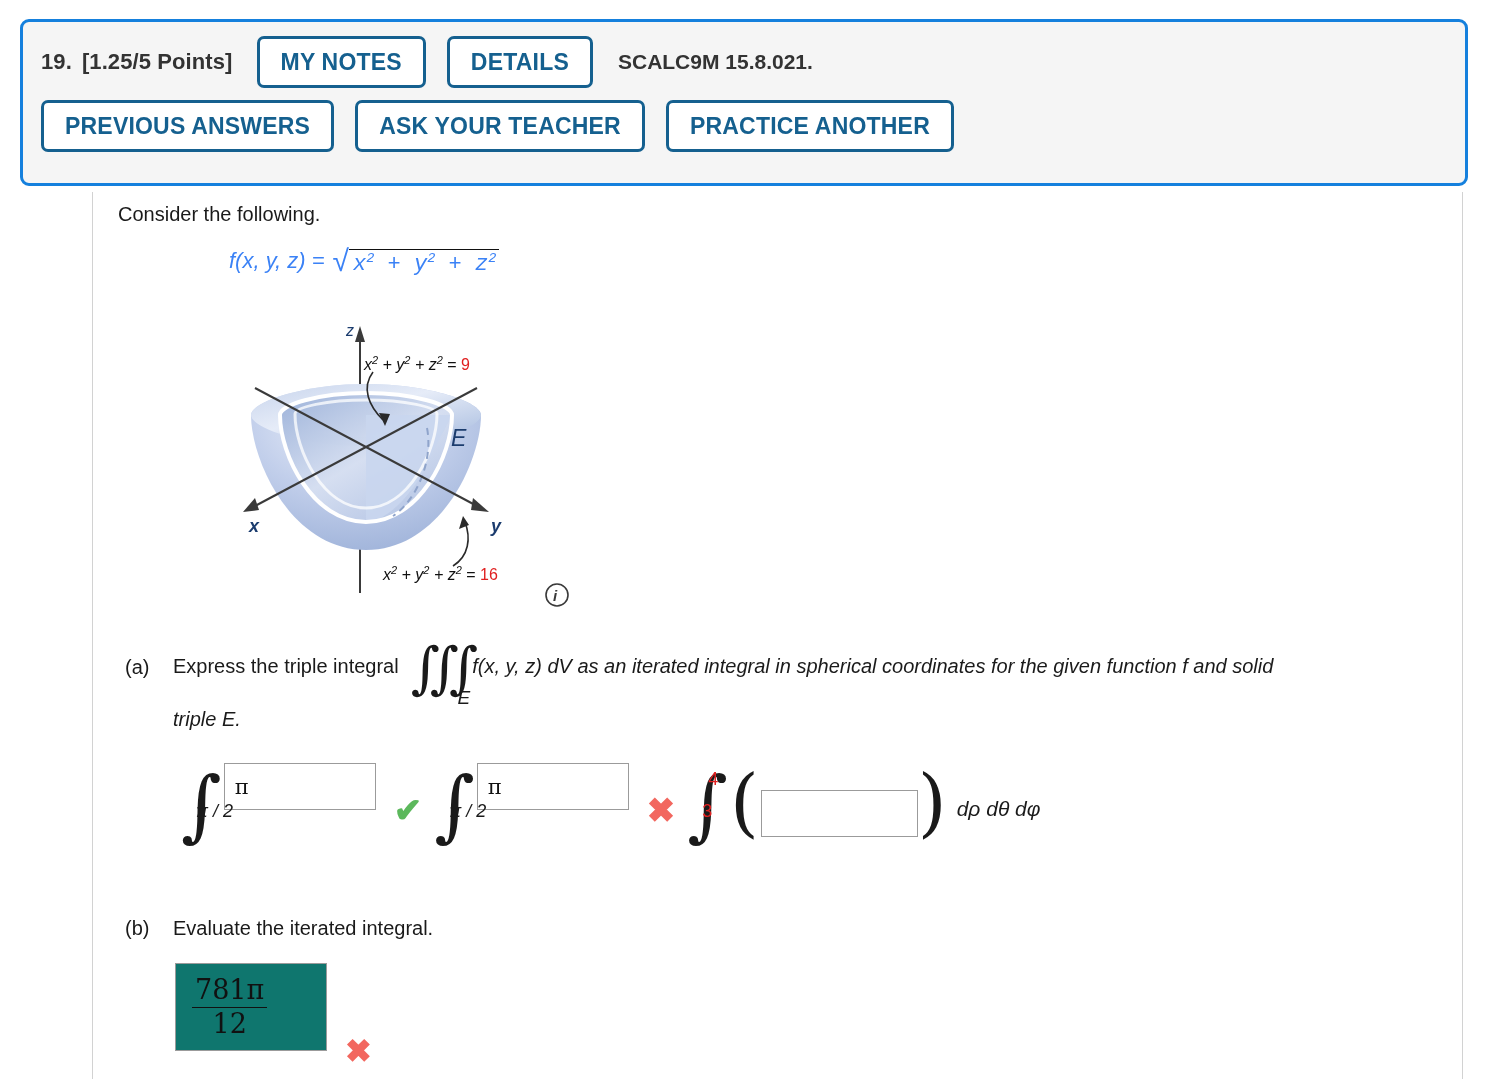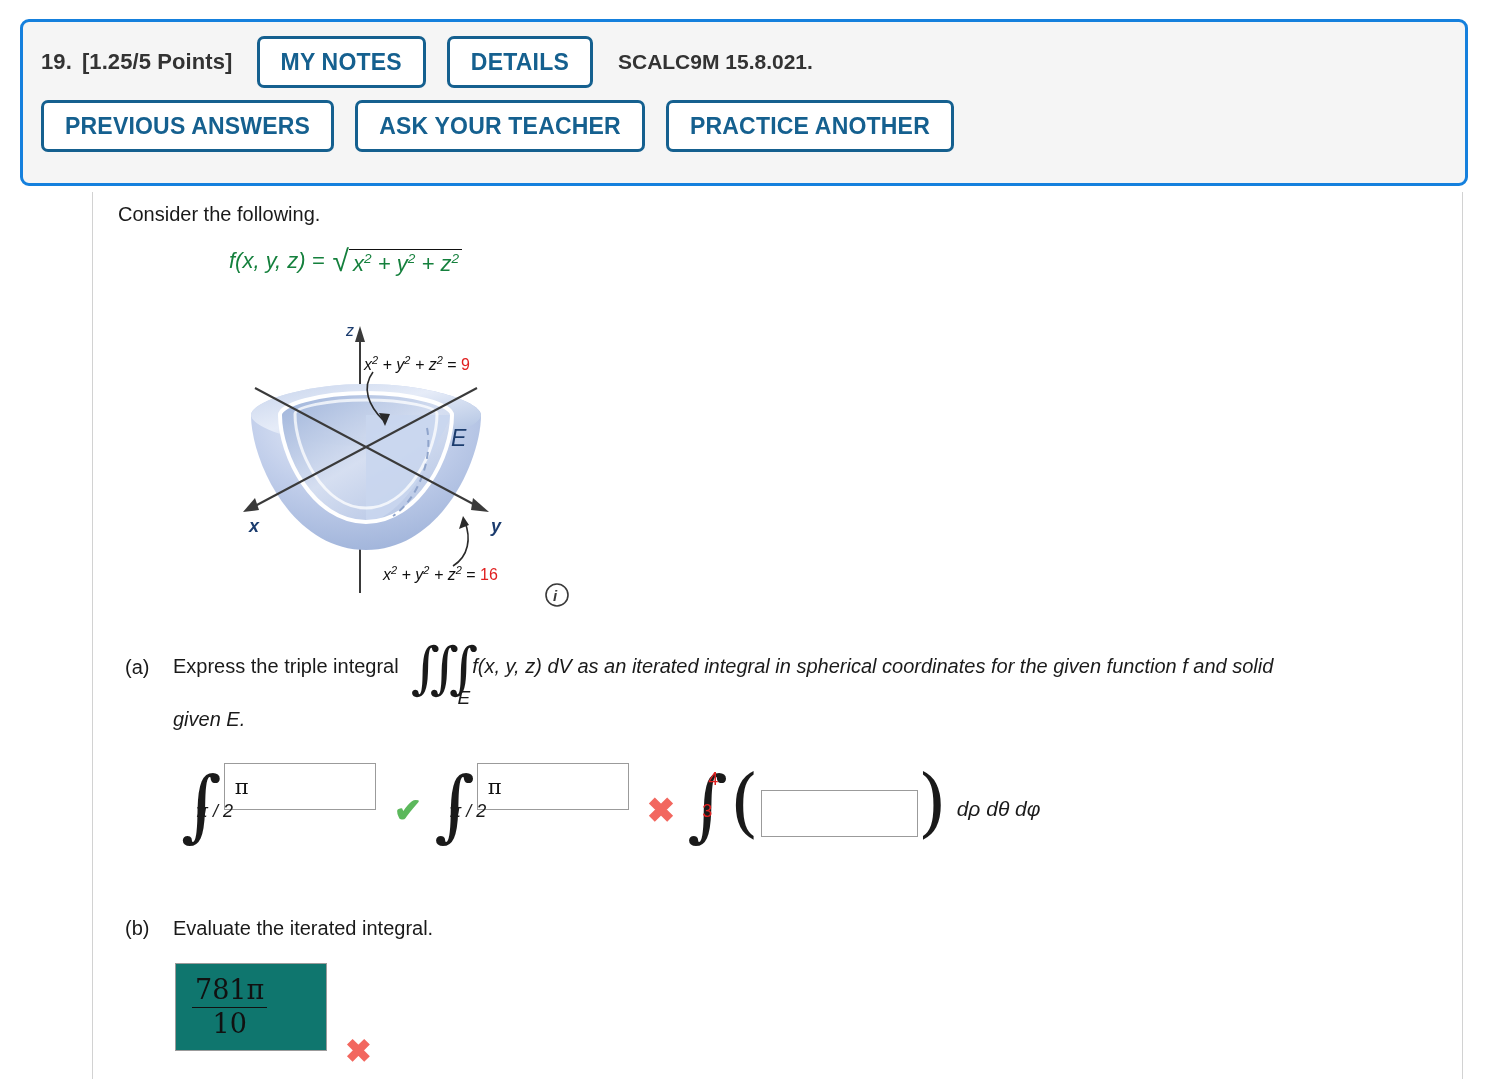"f(x, y, z) =" .fexpr { color: #15803d -> #3b82f6 }
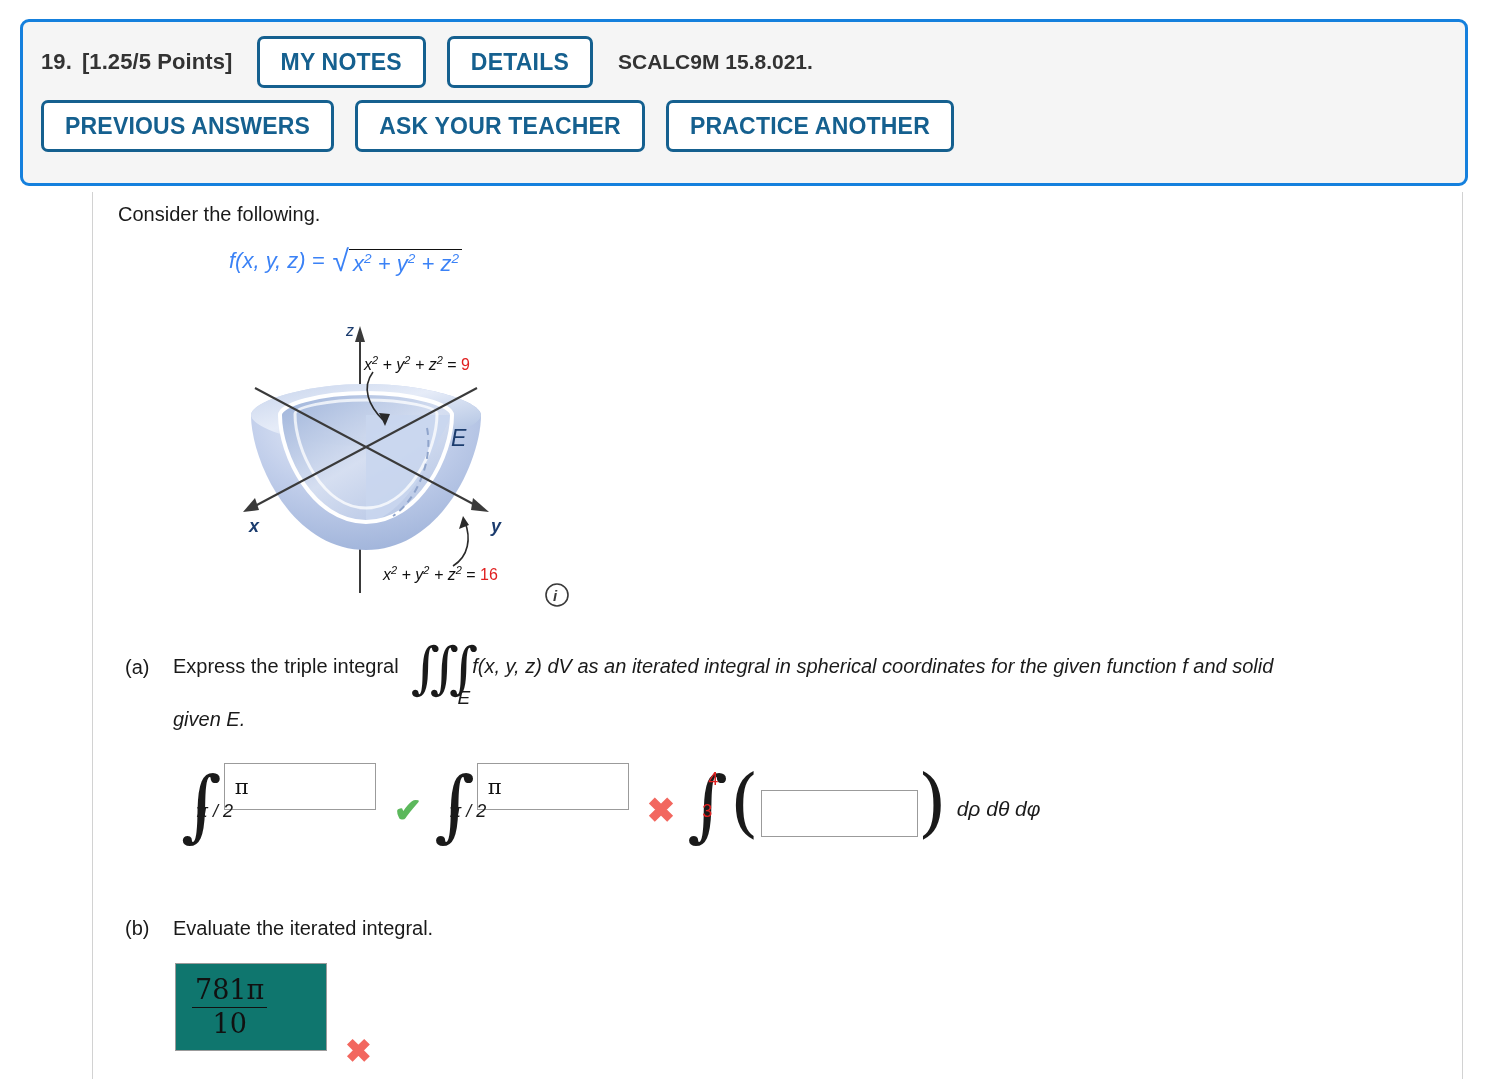"x2 + y2 + z2" .radicand { font-family: none -> Liberation Mono, monospace }
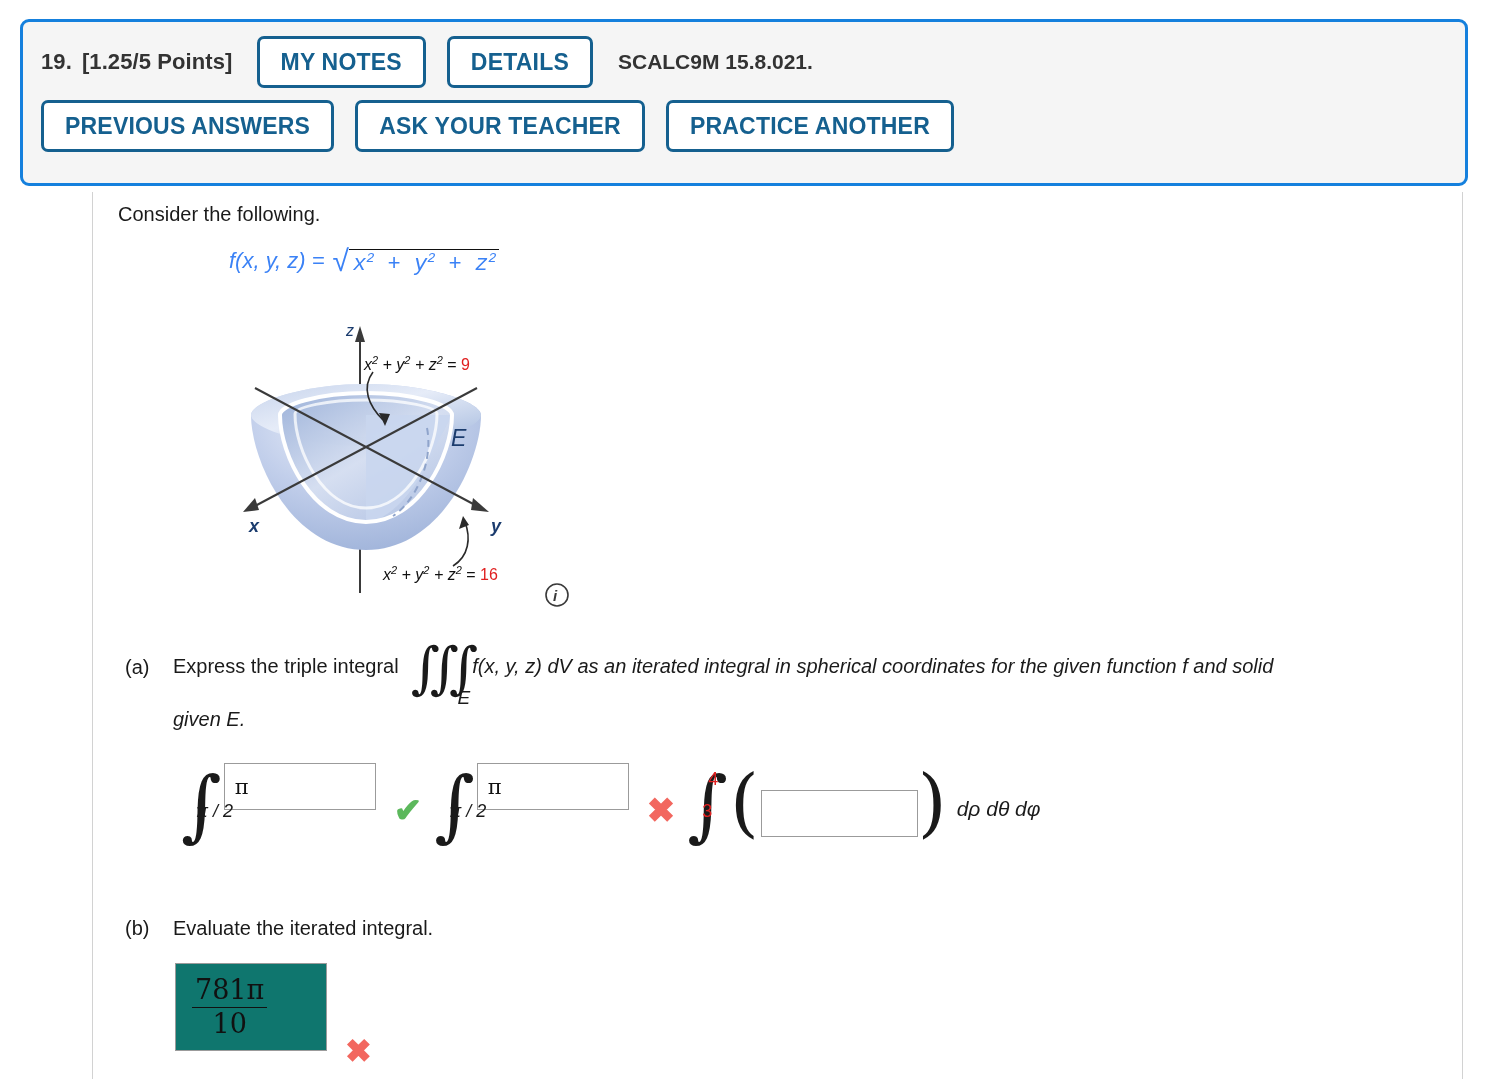"given E." span.regionE { text: given -> triple }
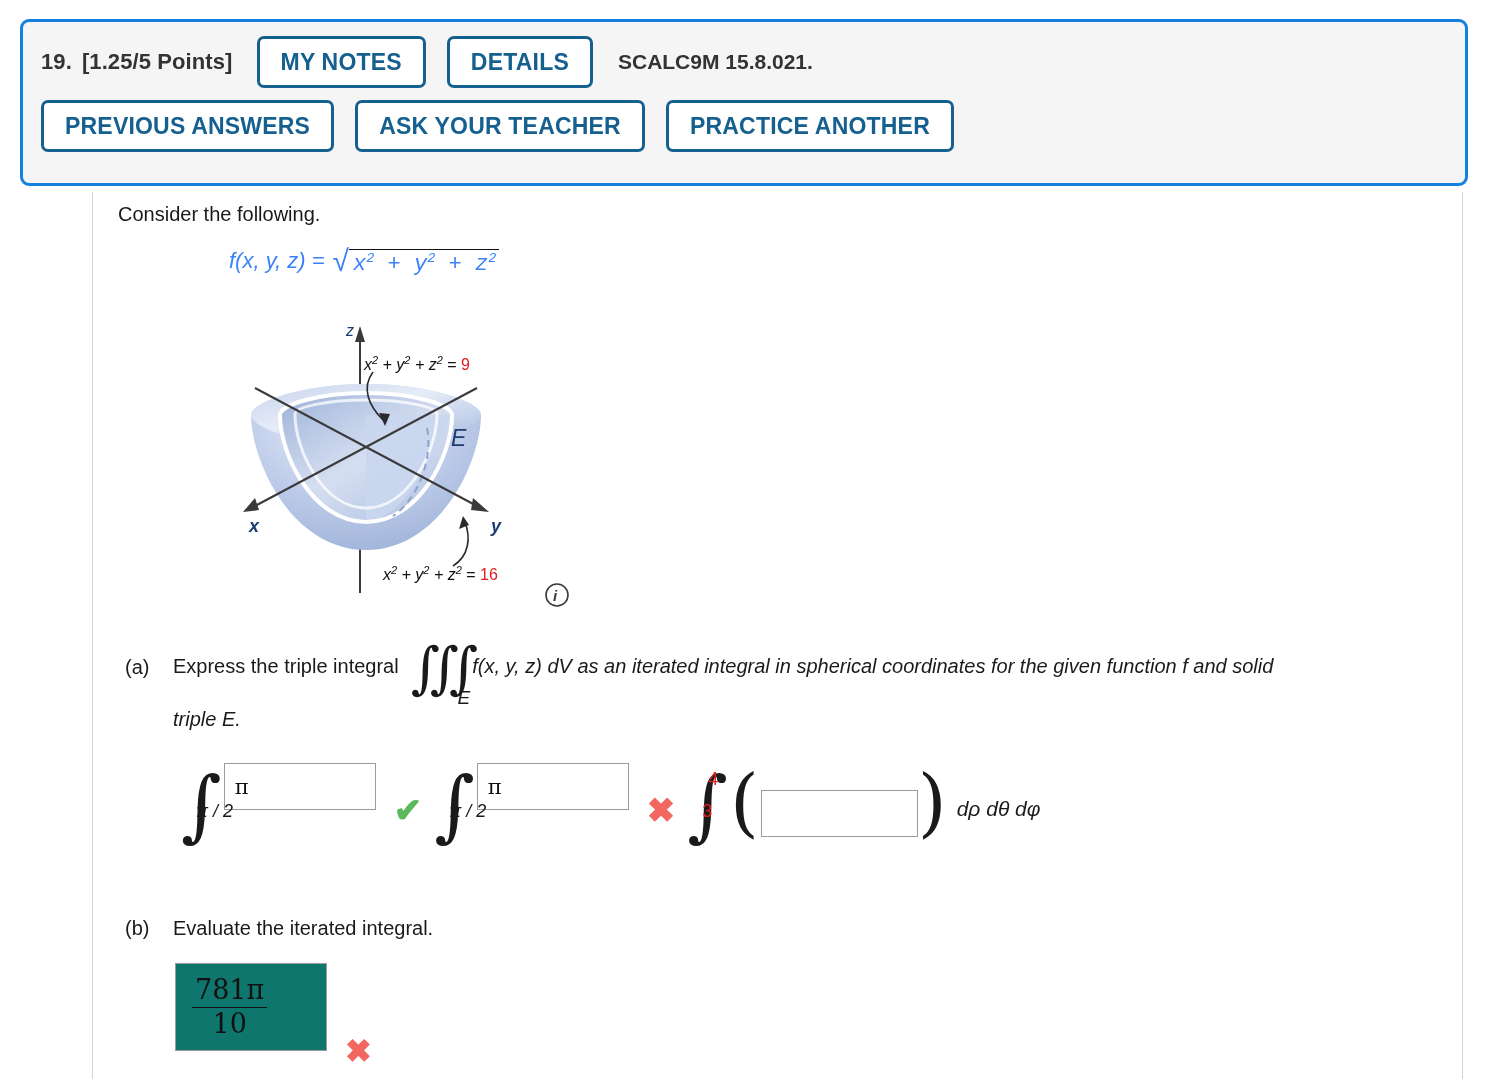"10" span.den { text: 10 -> 12 }
